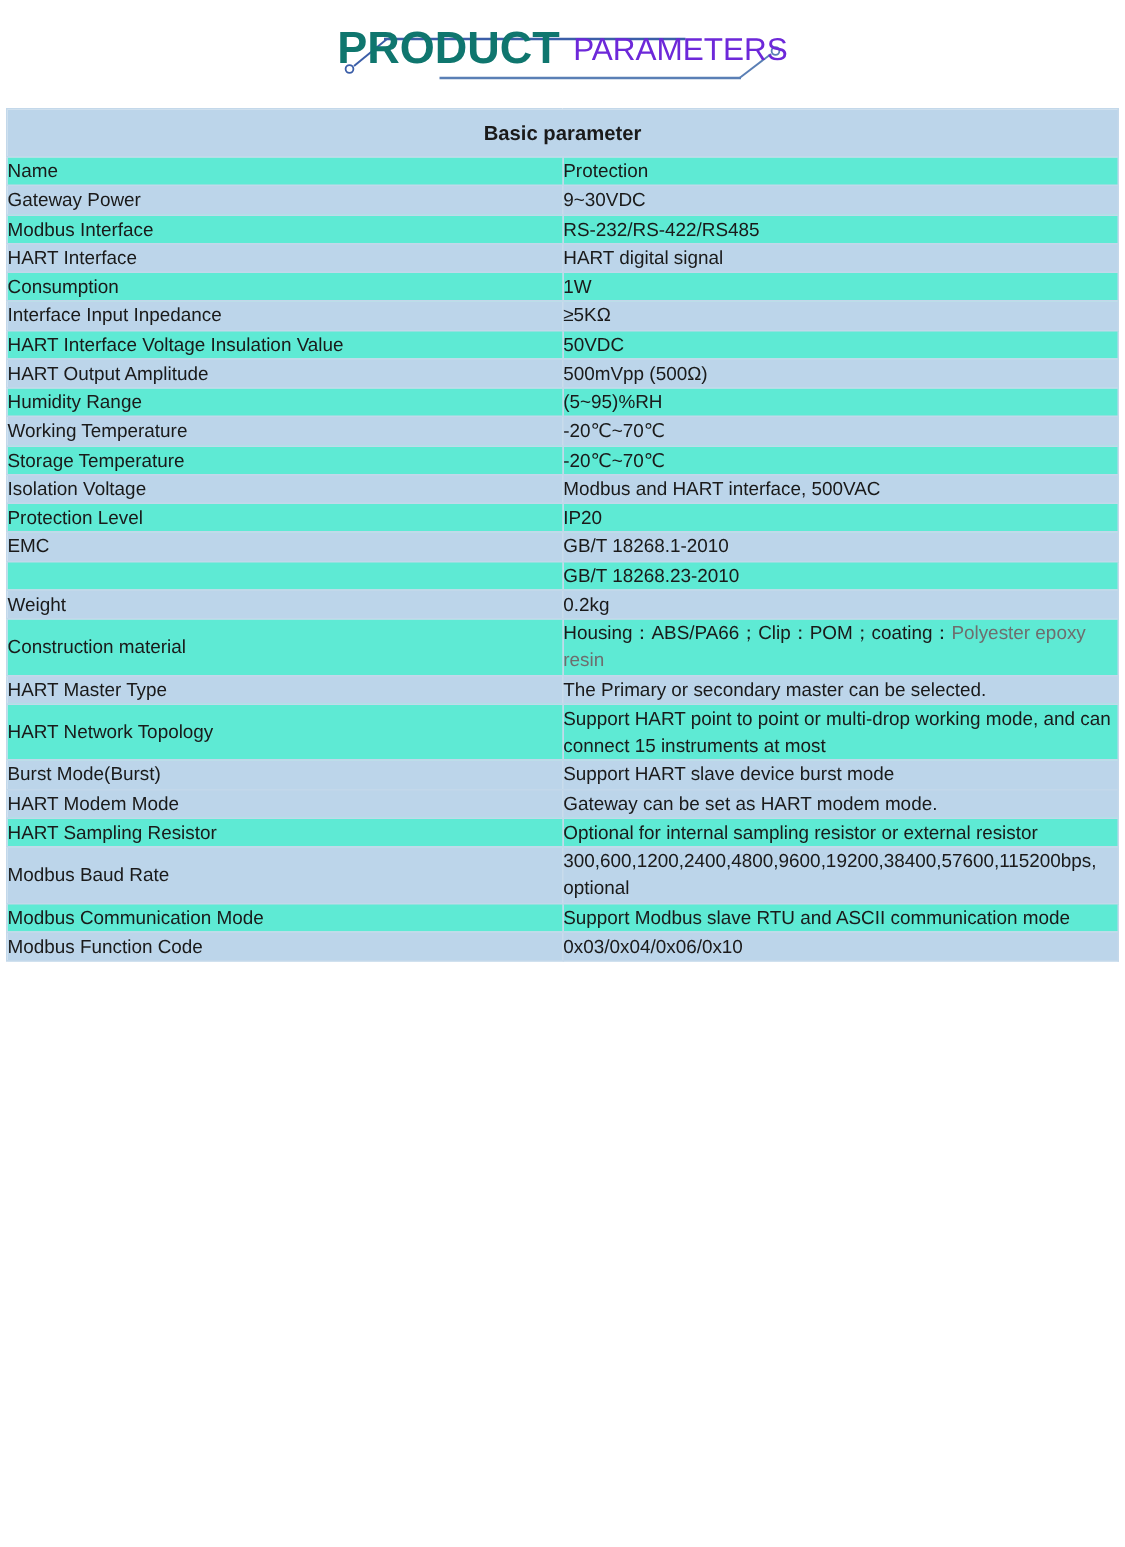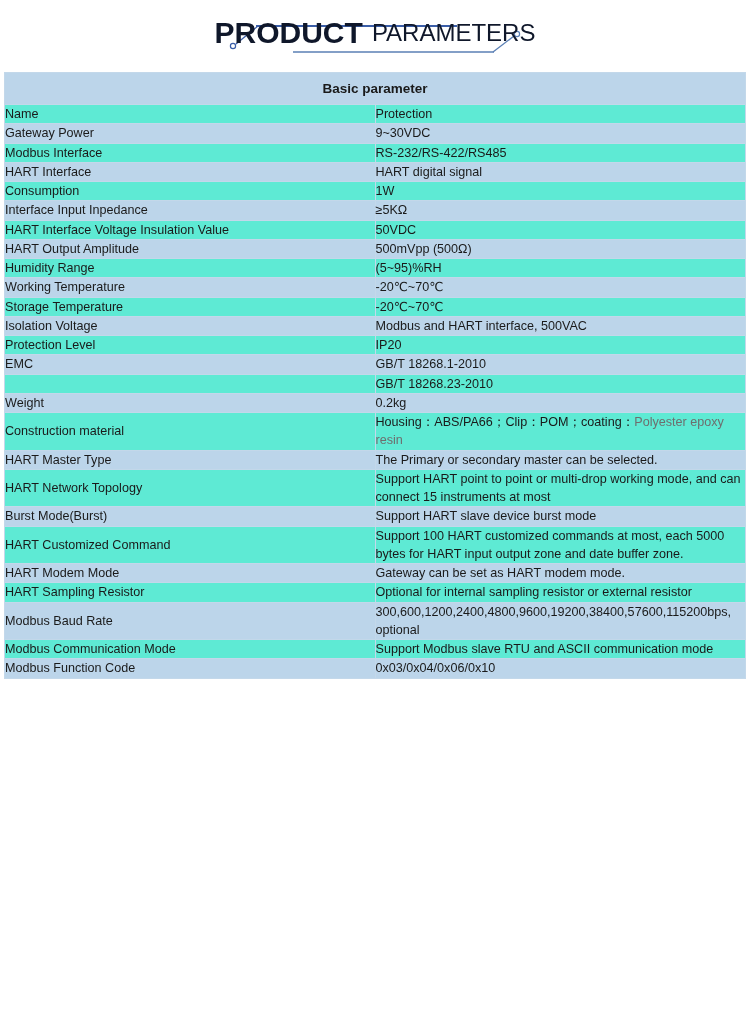"PRODUCT" .title-word-1 { color: #0f172a -> #0f766e }
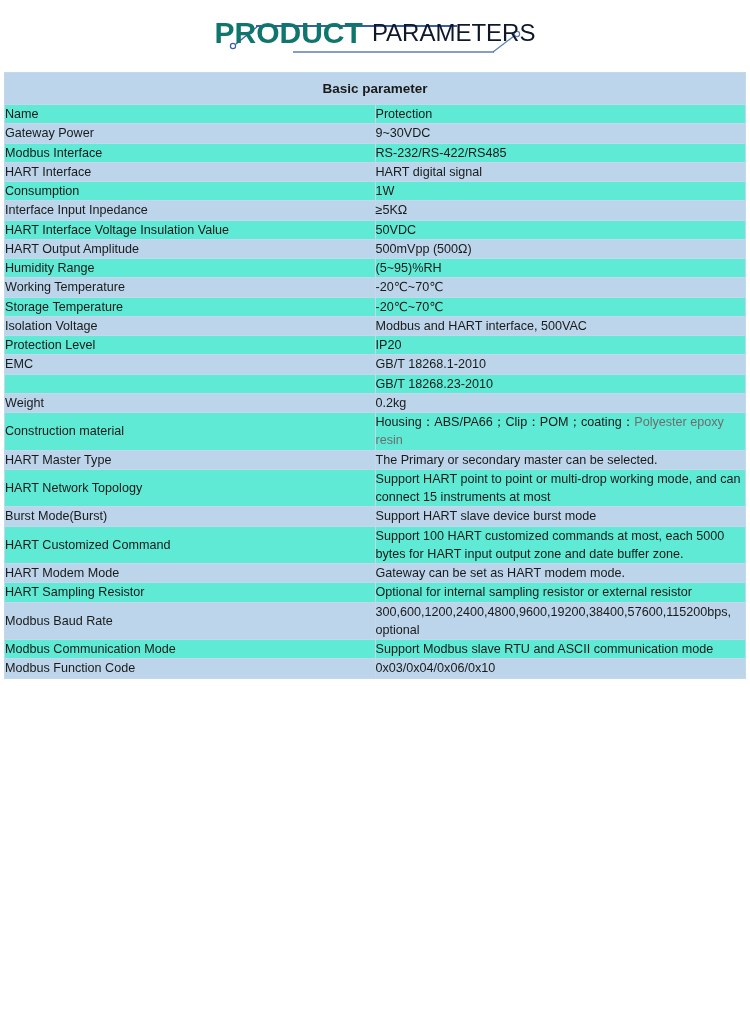"PARAMETERS" .title-word-2 { color: #0f172a -> #6d28d9; font-size: 24px -> 21px }
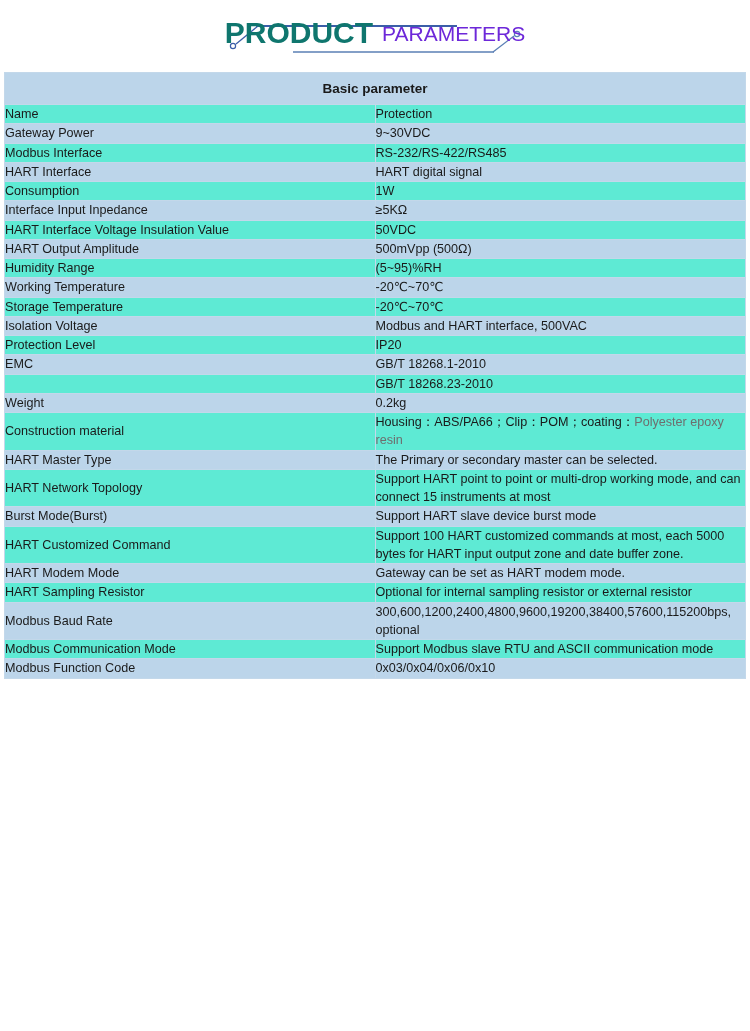"HART Customized Command" tr.row-even { html: <tr> <td>HART Customized Command</td> <td>Support 100 HART customized commands at most, each 5000 bytes for HART input output zone and date buffer zone.</td> </tr> -> none }
